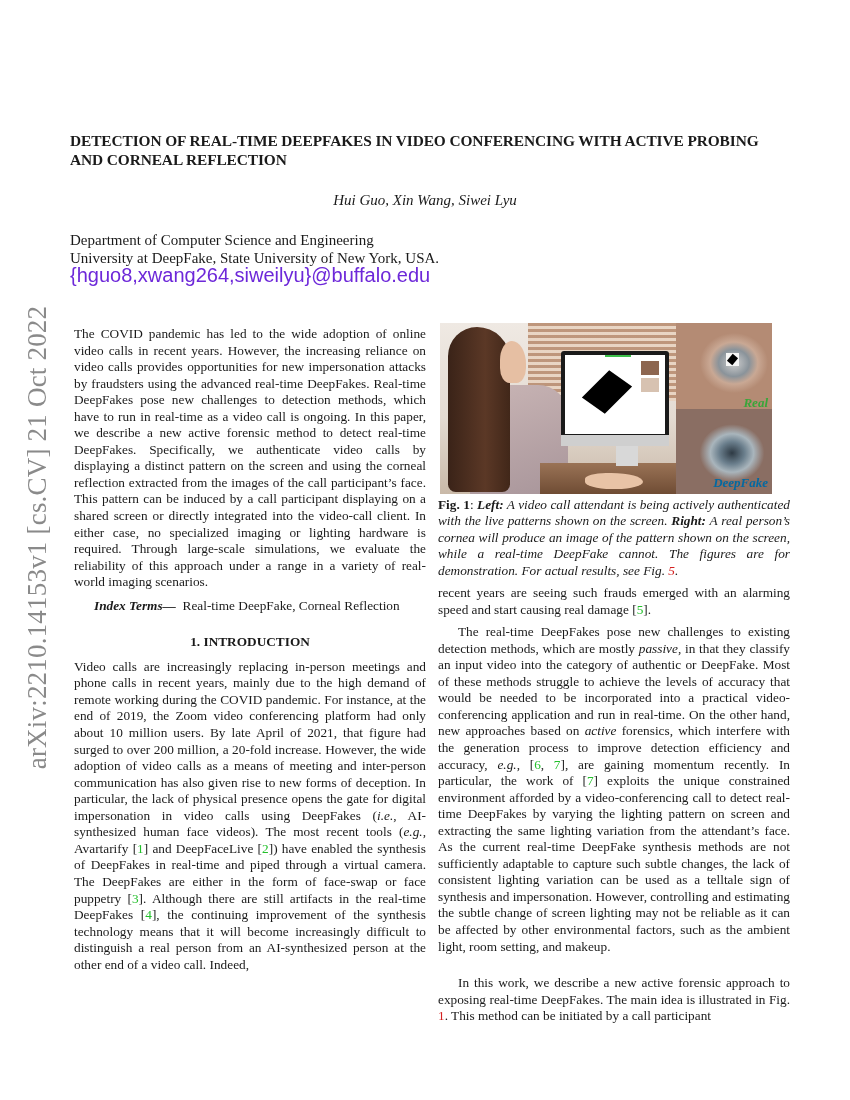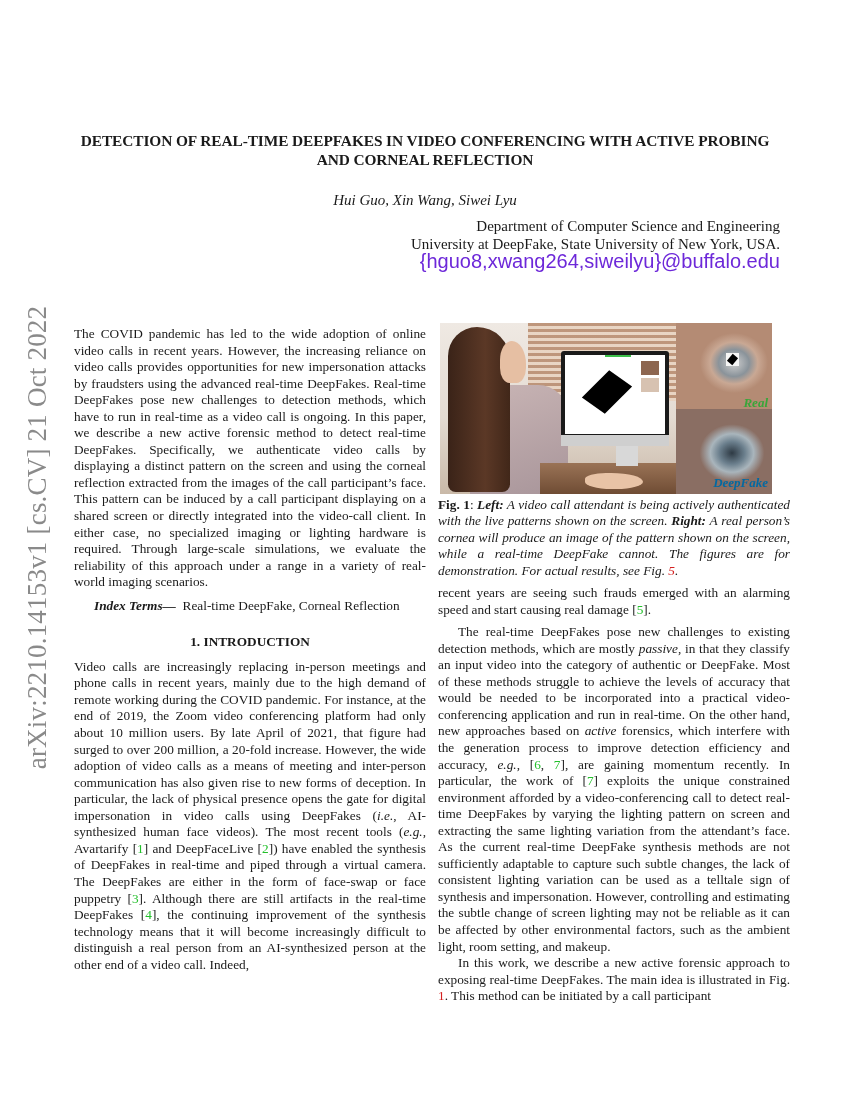"DETECTION OF REAL-TIME DEEPFAKES IN" .title { text-align: center -> left }
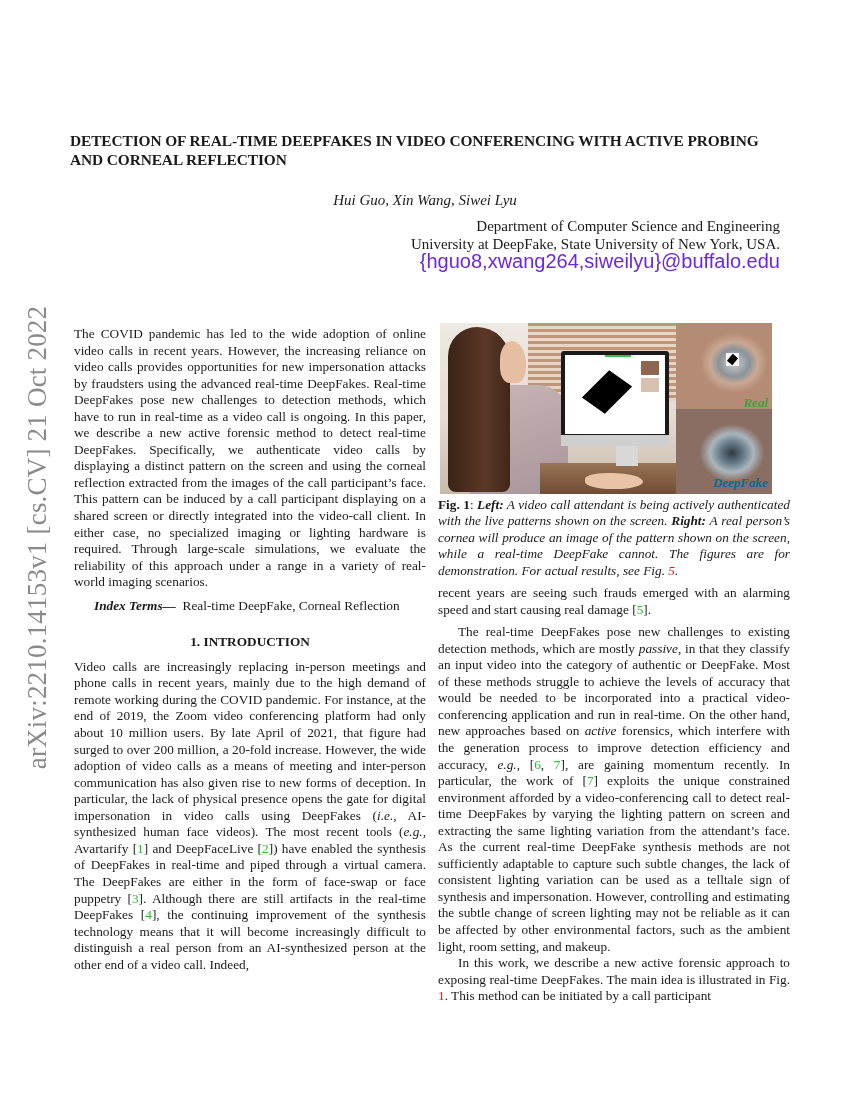"Department of Computer Science and" .affil { text-align: right -> left; top: 218px -> 232px }
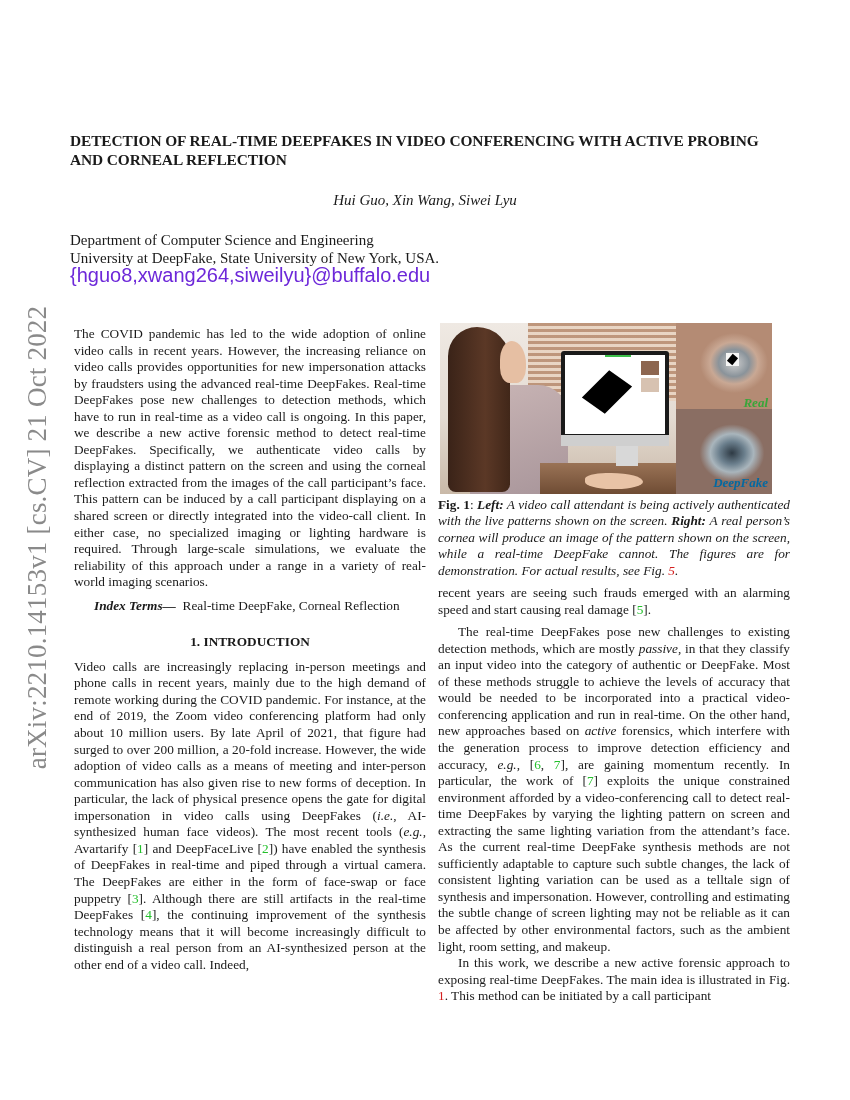"In this work, we describe" p.indent { margin-top: 0 -> 20px }
